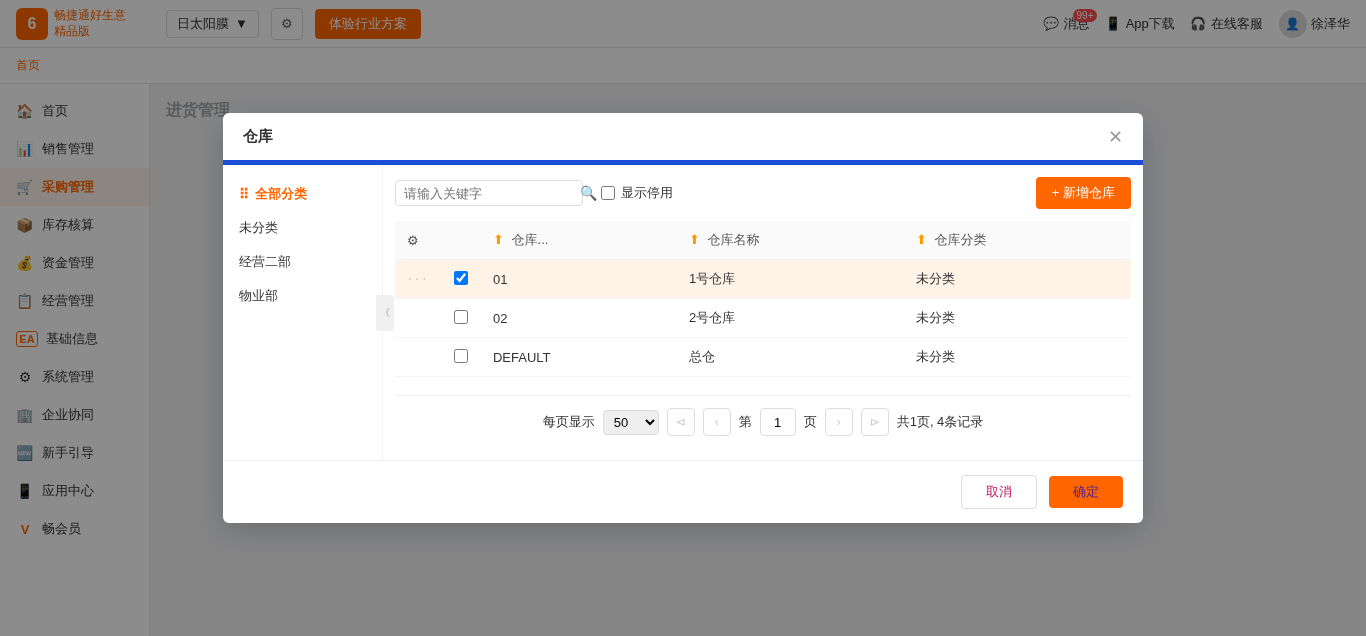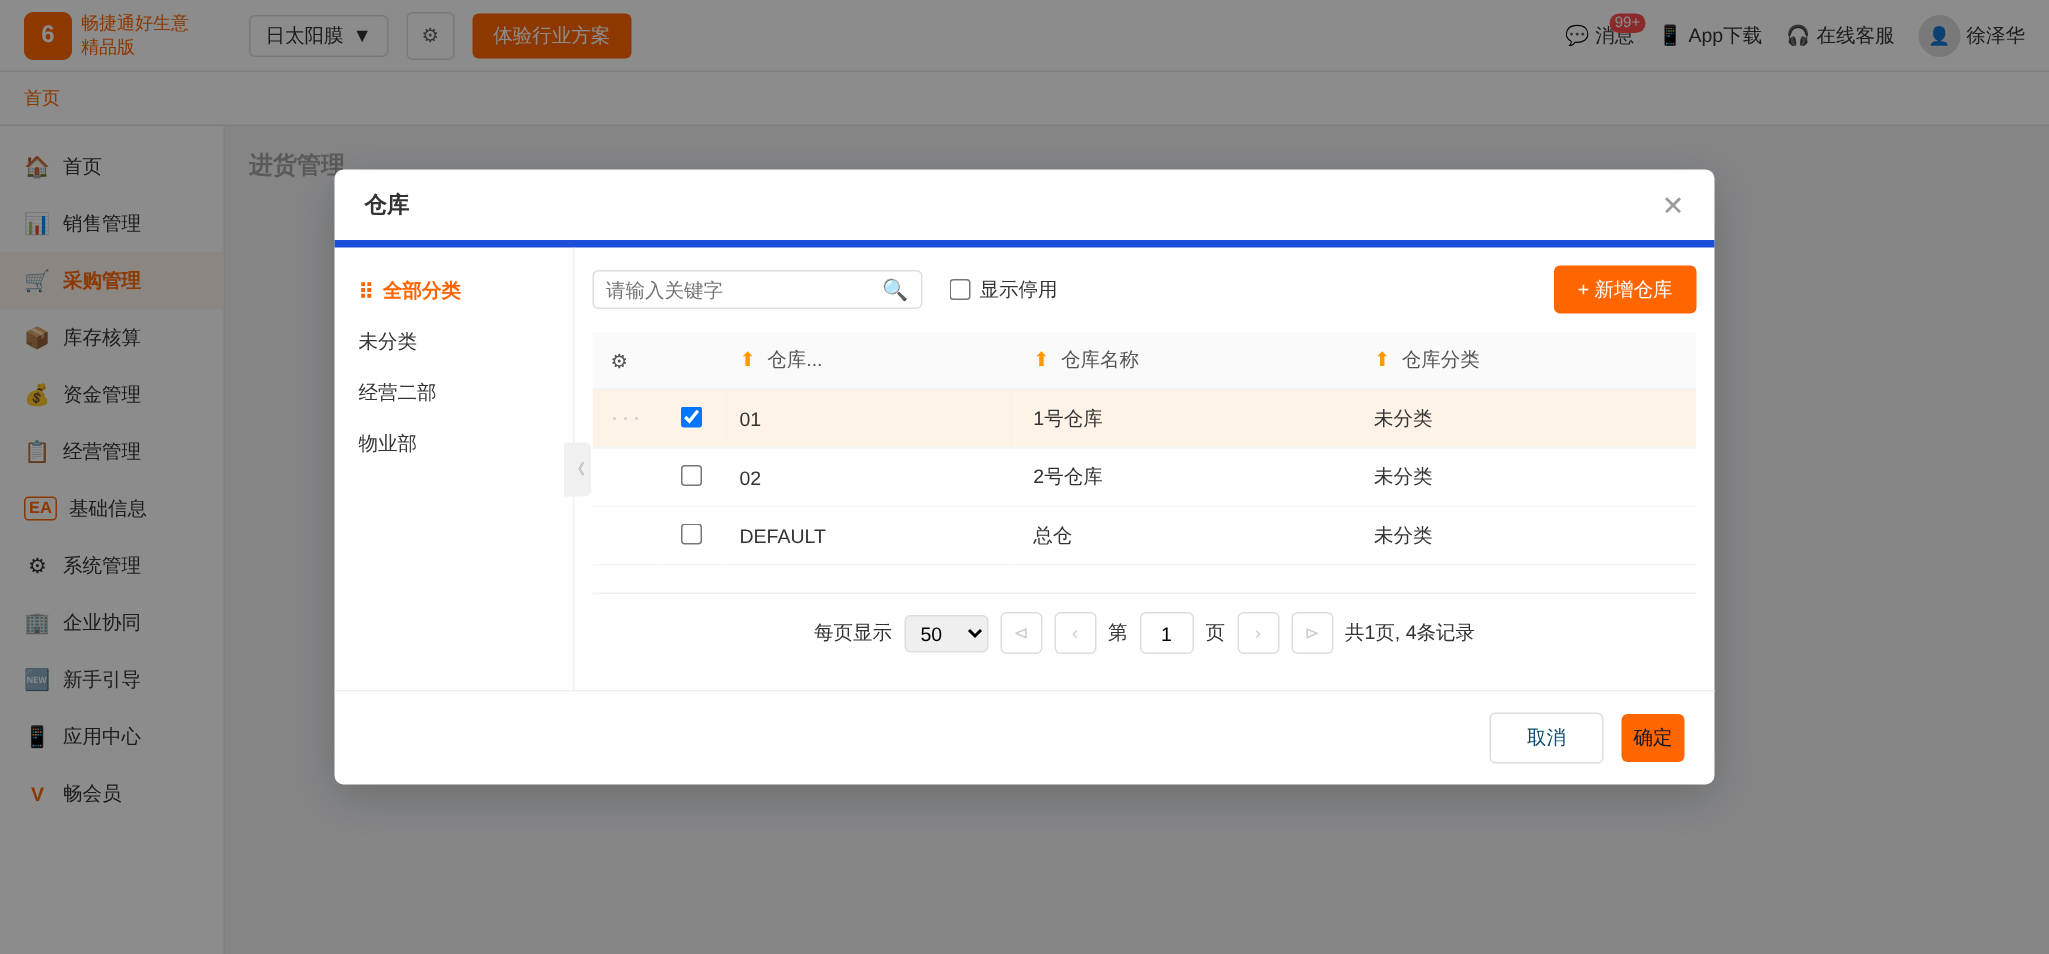"请输入关键字" .search-box { width: 220px -> 188px }
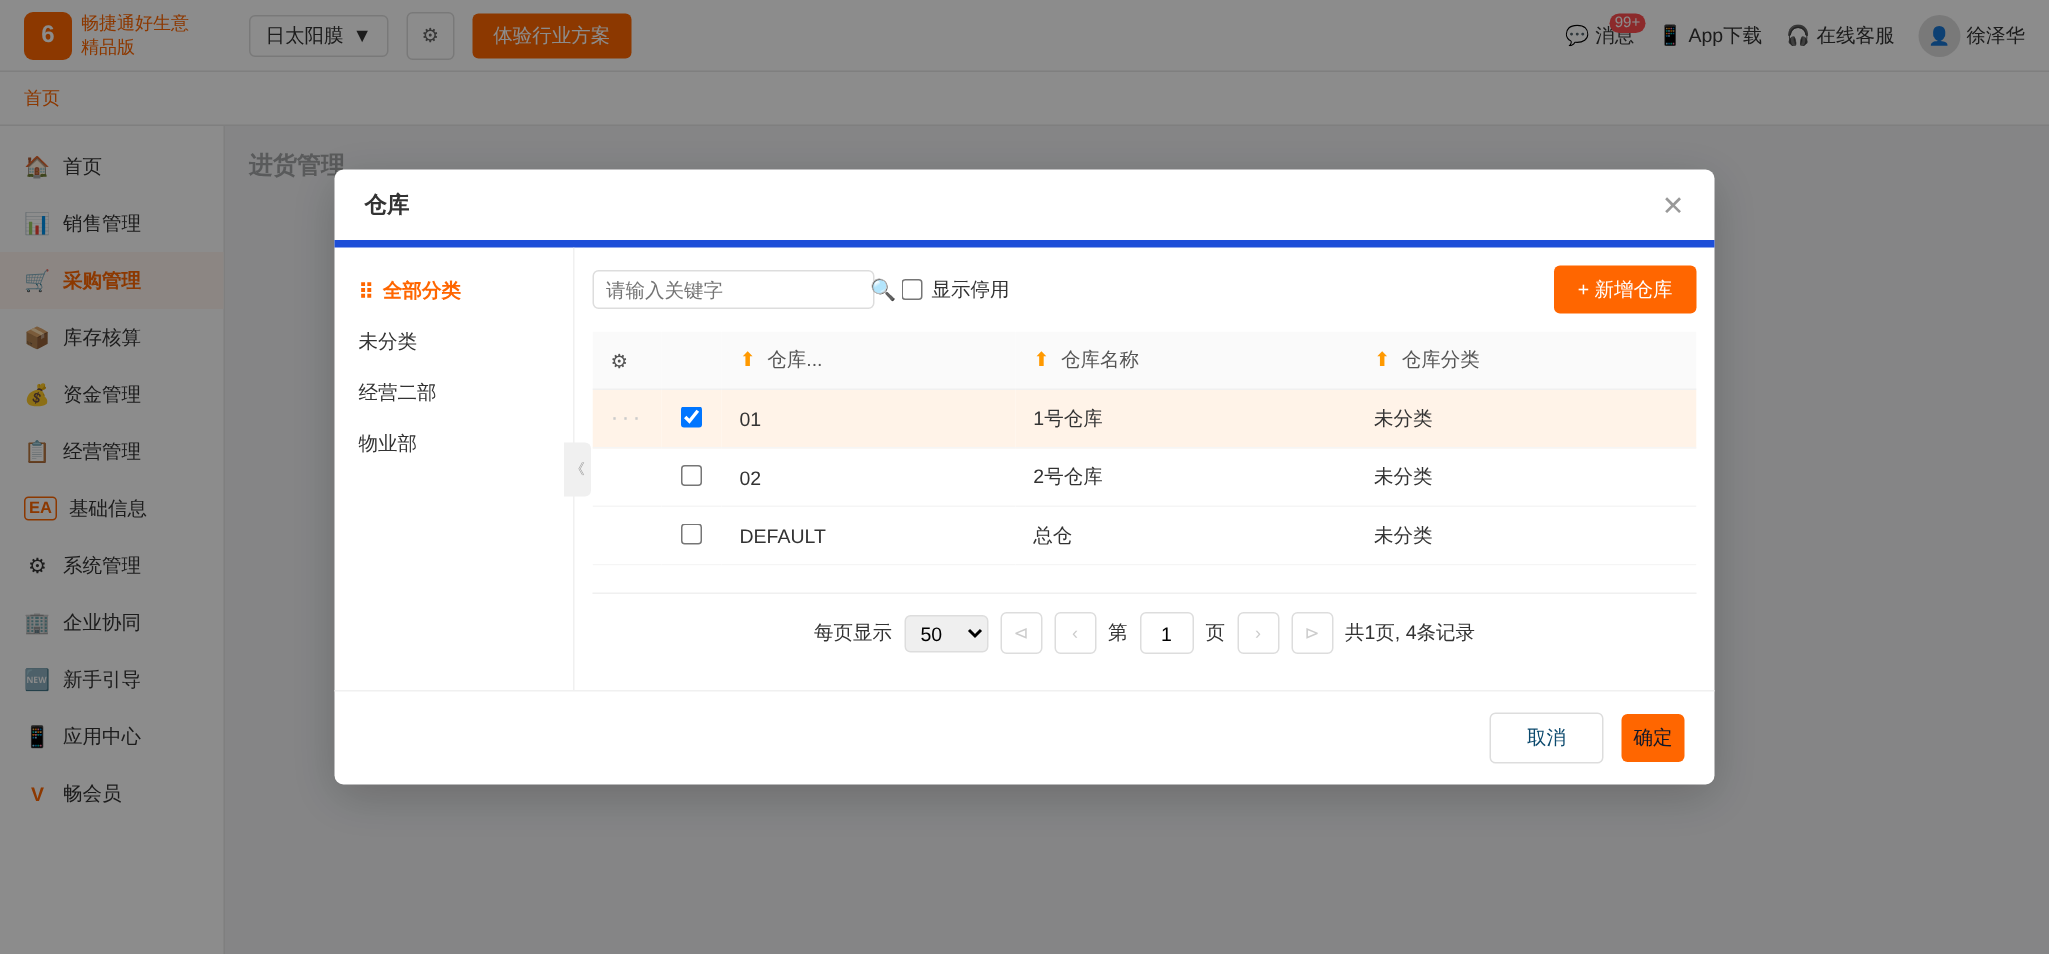"取消" .cancel-btn { color: #0c4a6e -> #be185d }
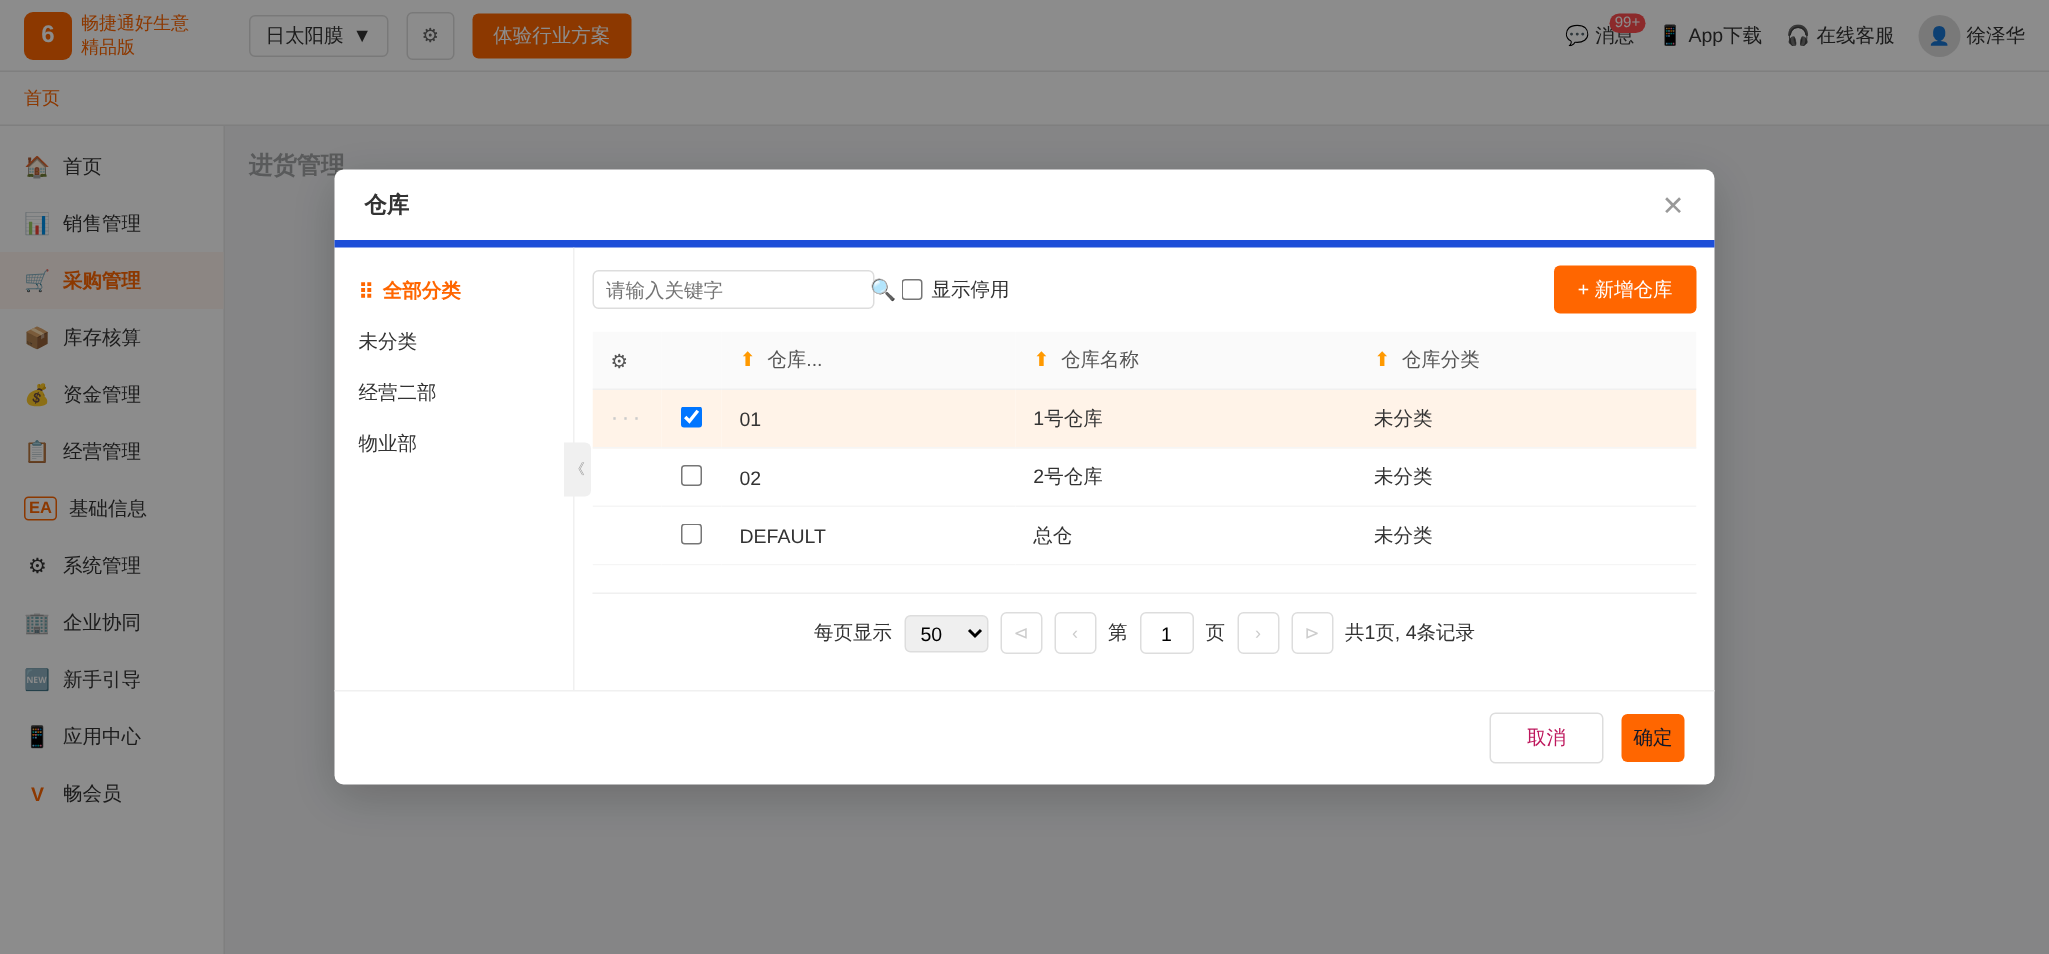"确定" .confirm-btn { color: #0f172a -> #4c1d95; padding: 7px 8px -> 7px 24px }
